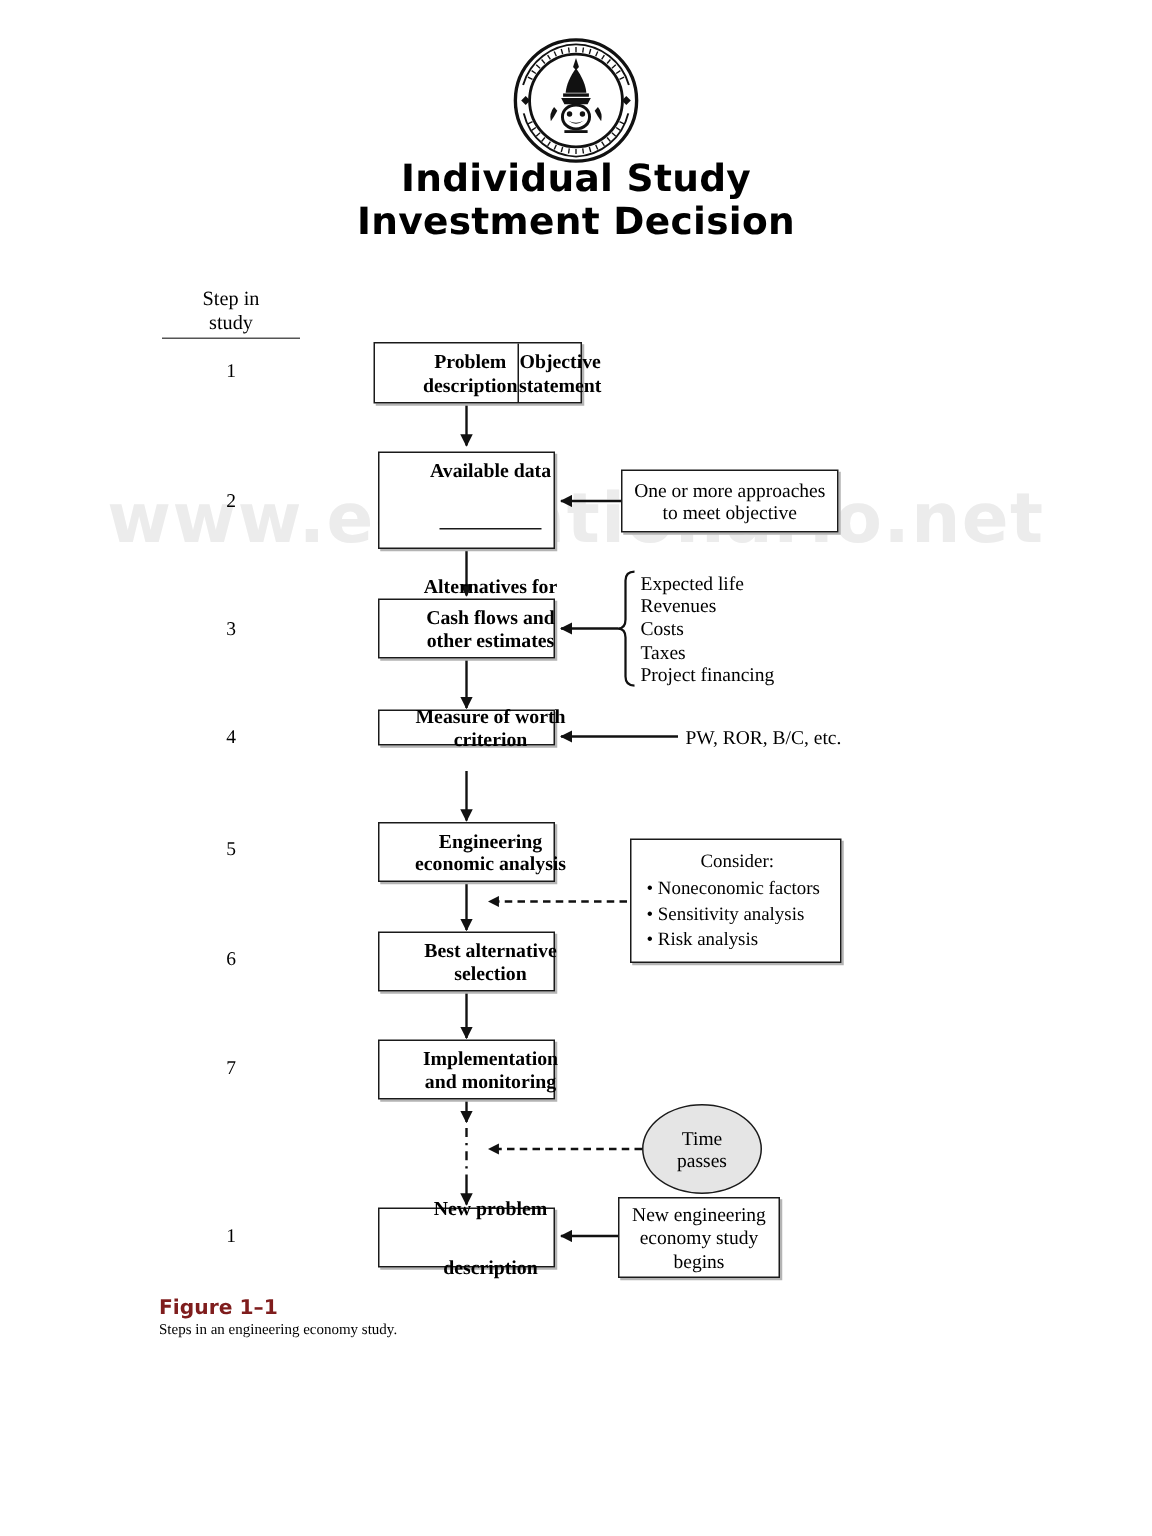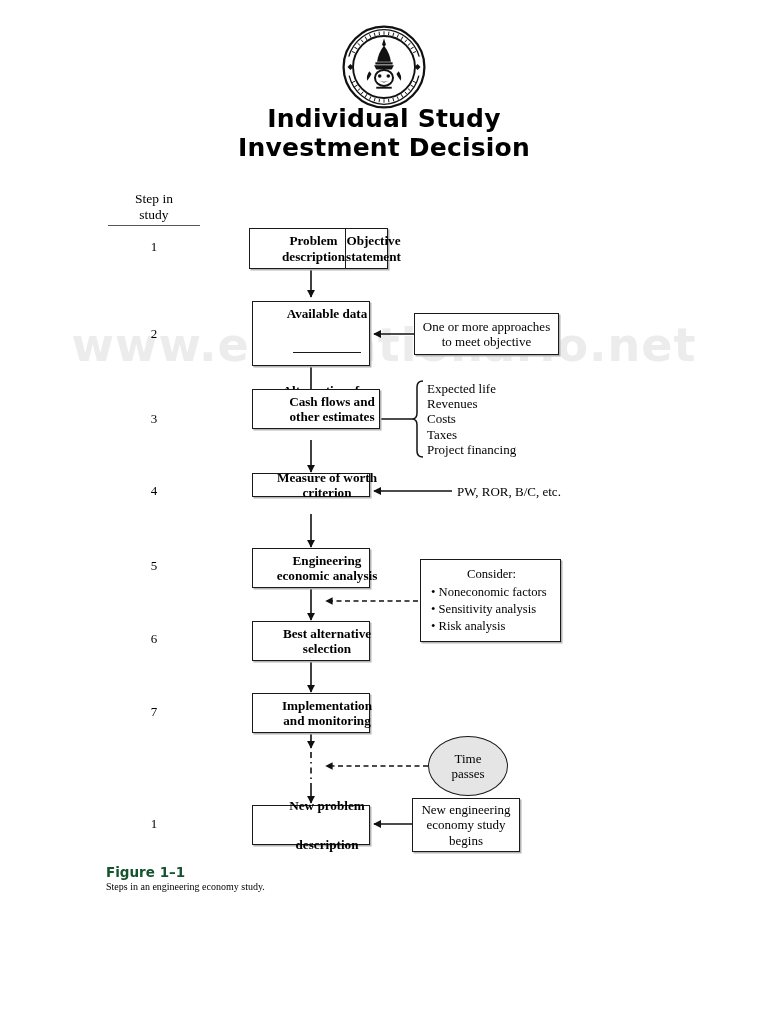"Cash flows and" div.node { top: 389px -> 399px; width: 128px -> 118px }
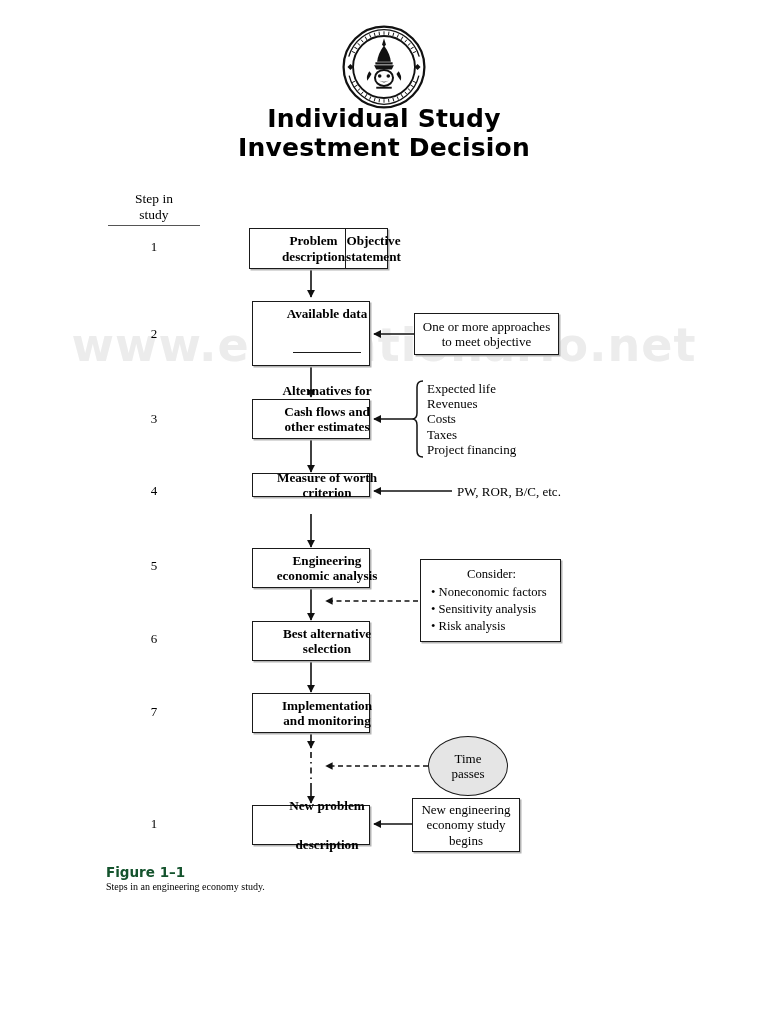"Figure 1–1" div { color: #14532d -> #7f1d1d }
